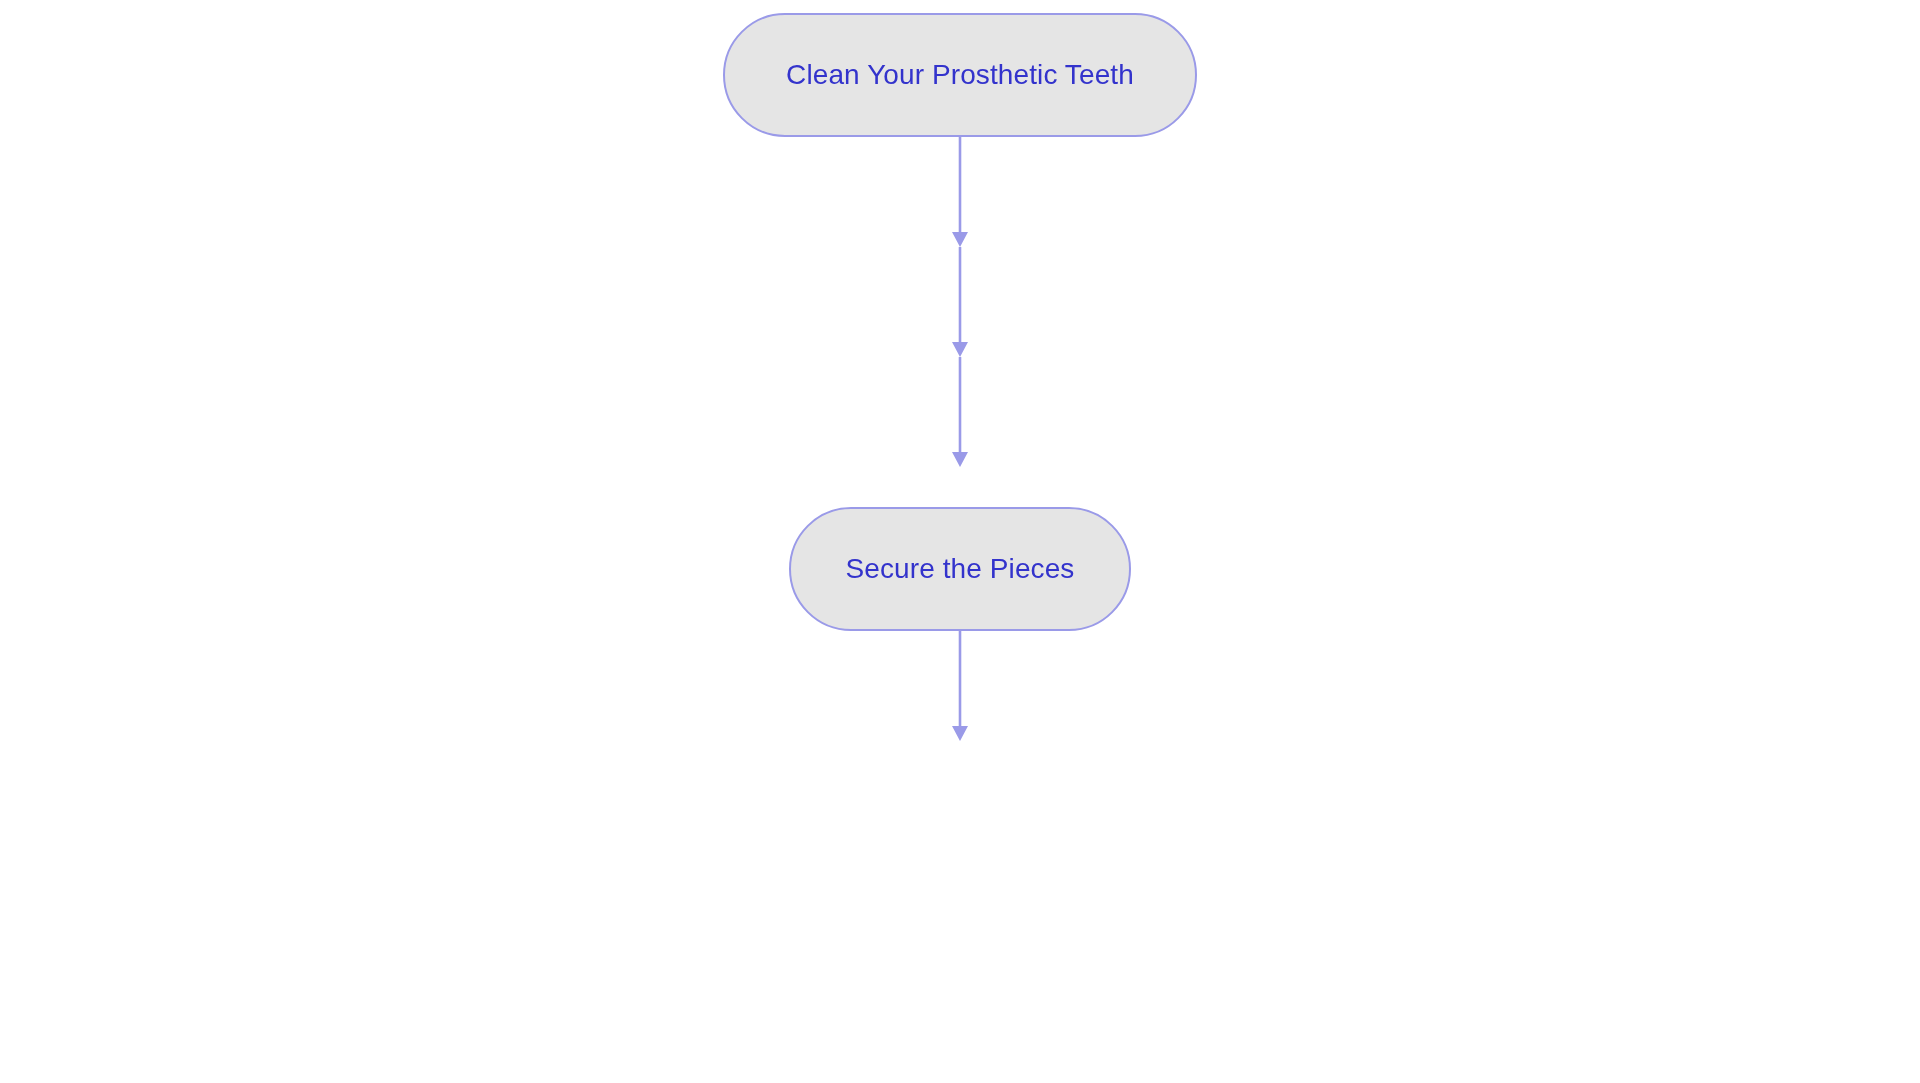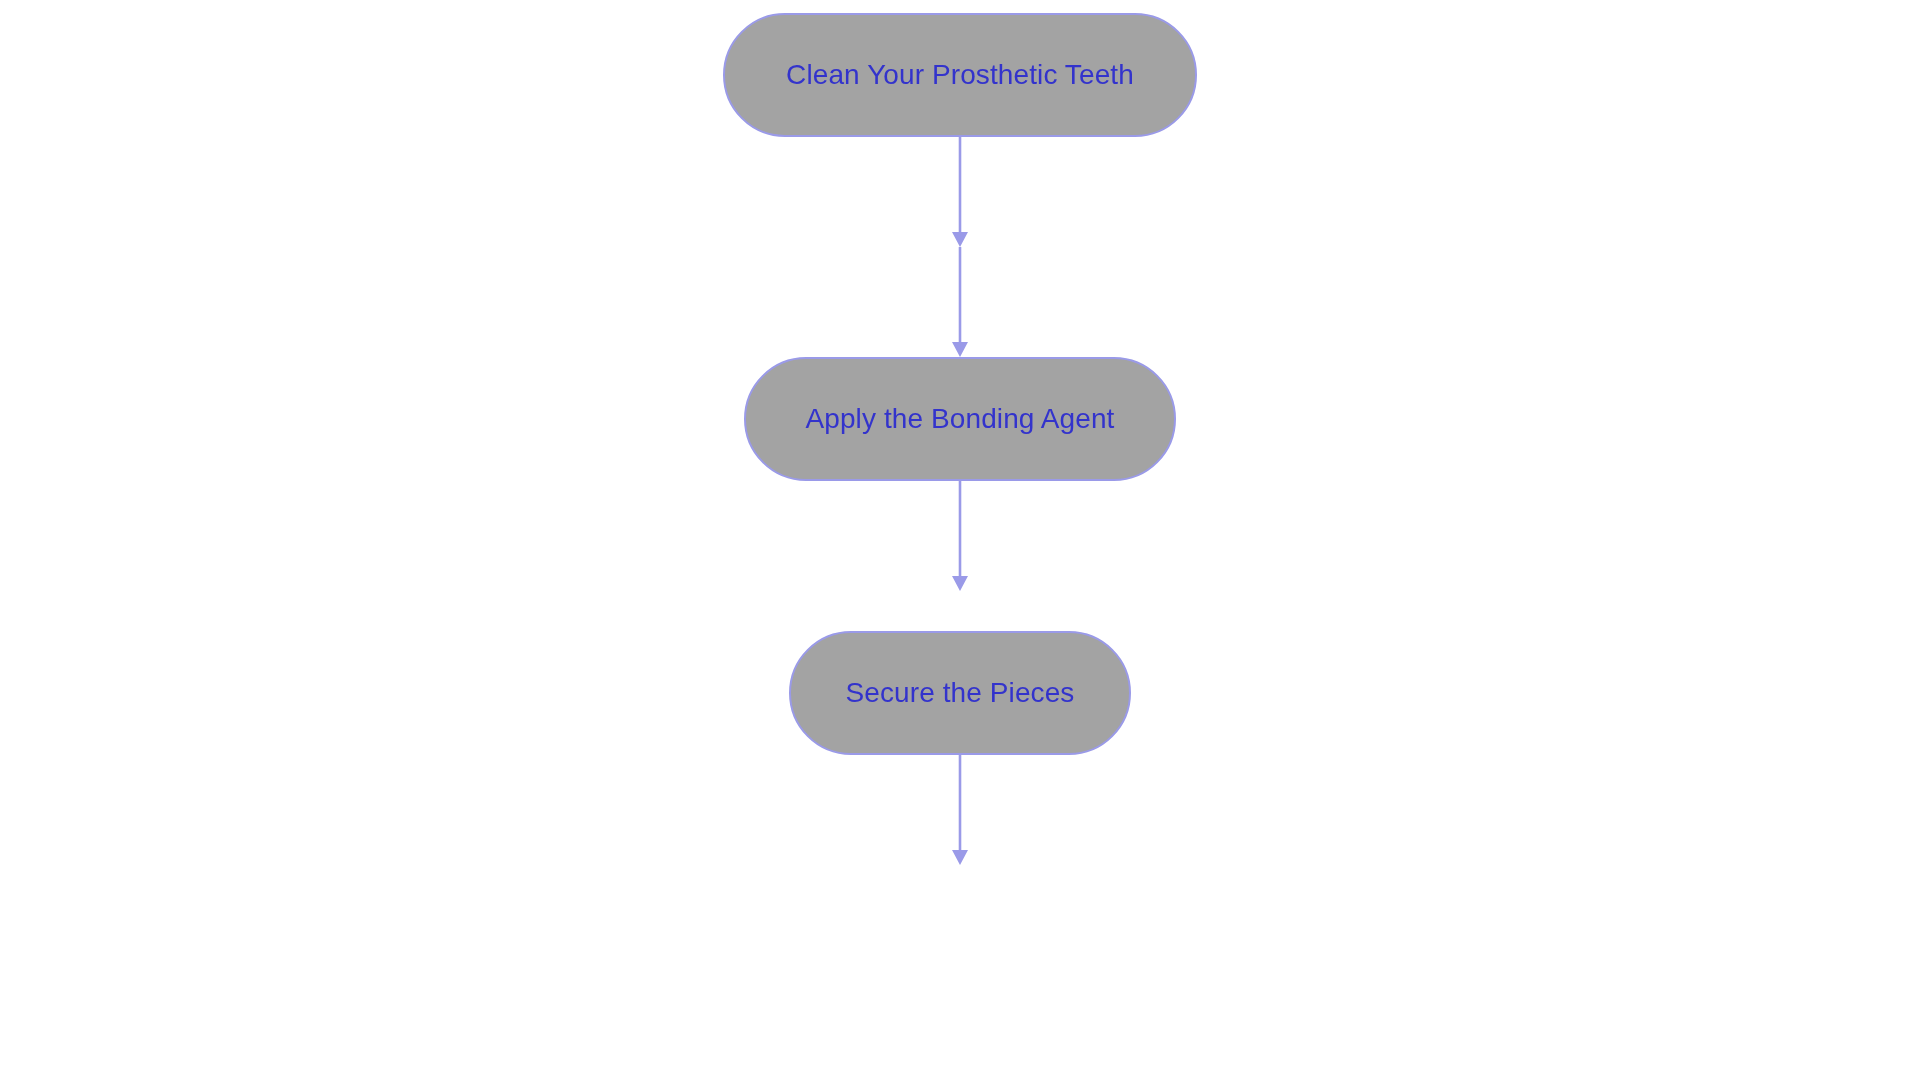"Clean Your Prosthetic Teeth" .flow-node { background: #a3a3a3 -> #e5e5e5 }
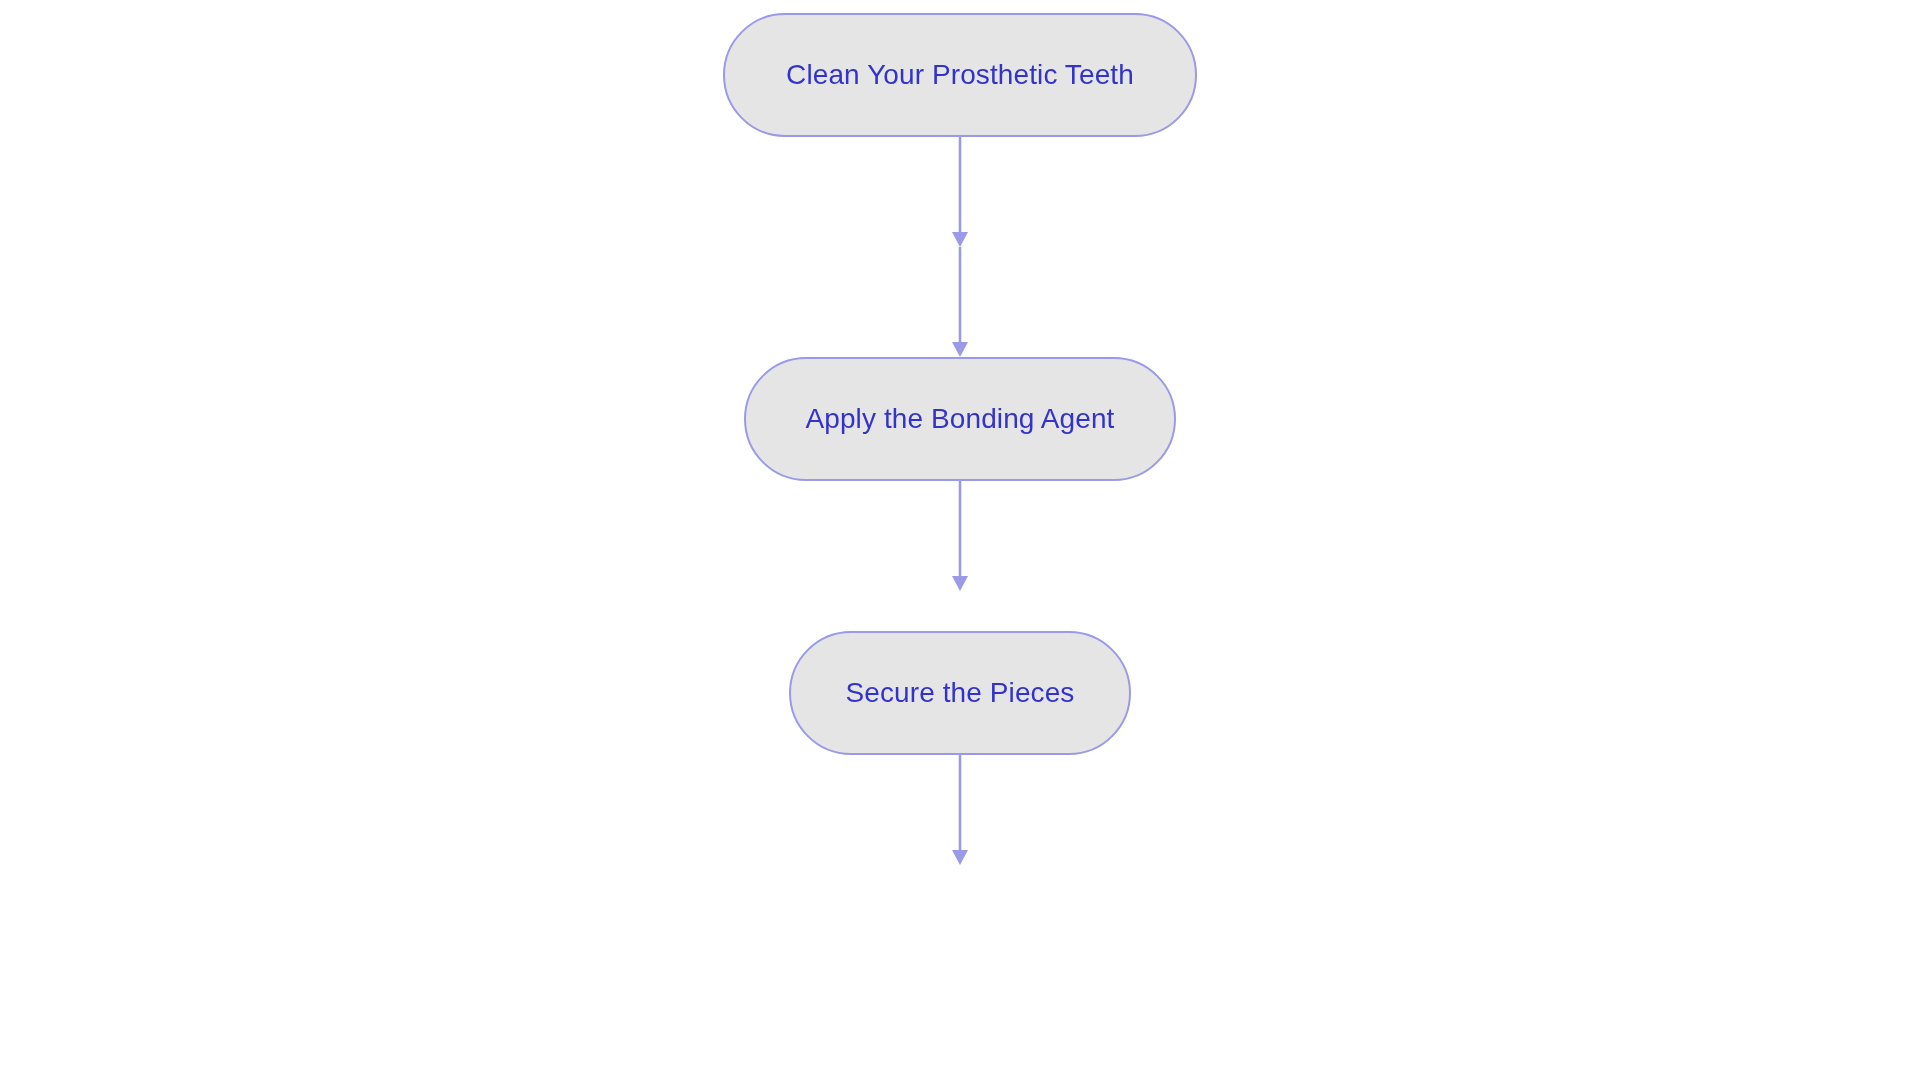"Apply the Bonding Agent" div.flow-node { html: <div> <span>Apply the Bonding Agent</span> </div> -> none }
